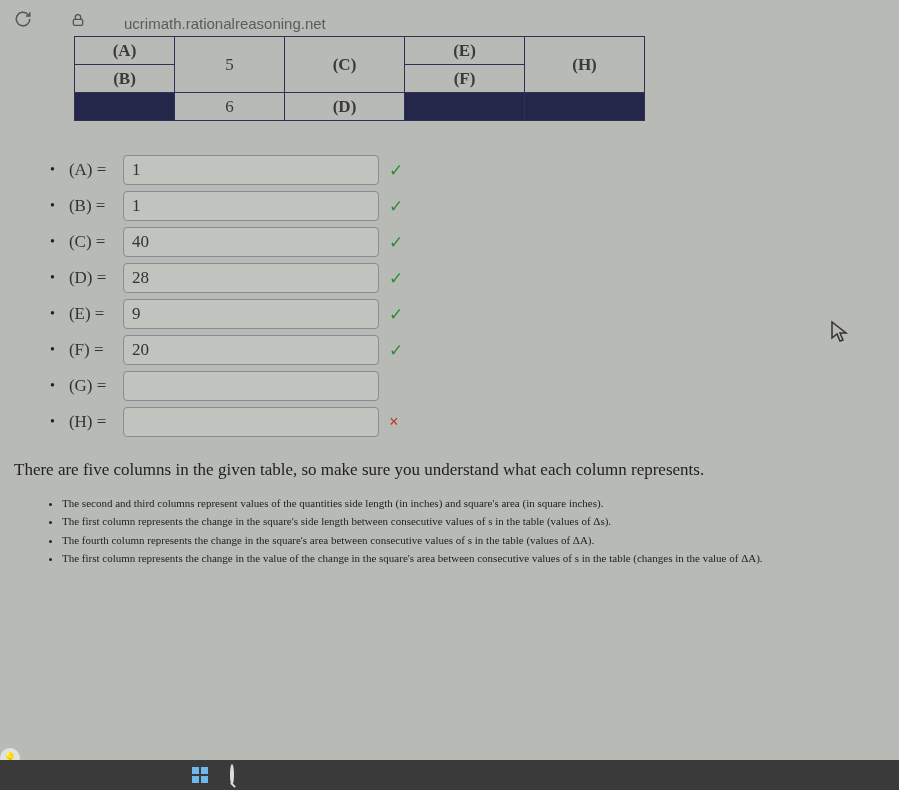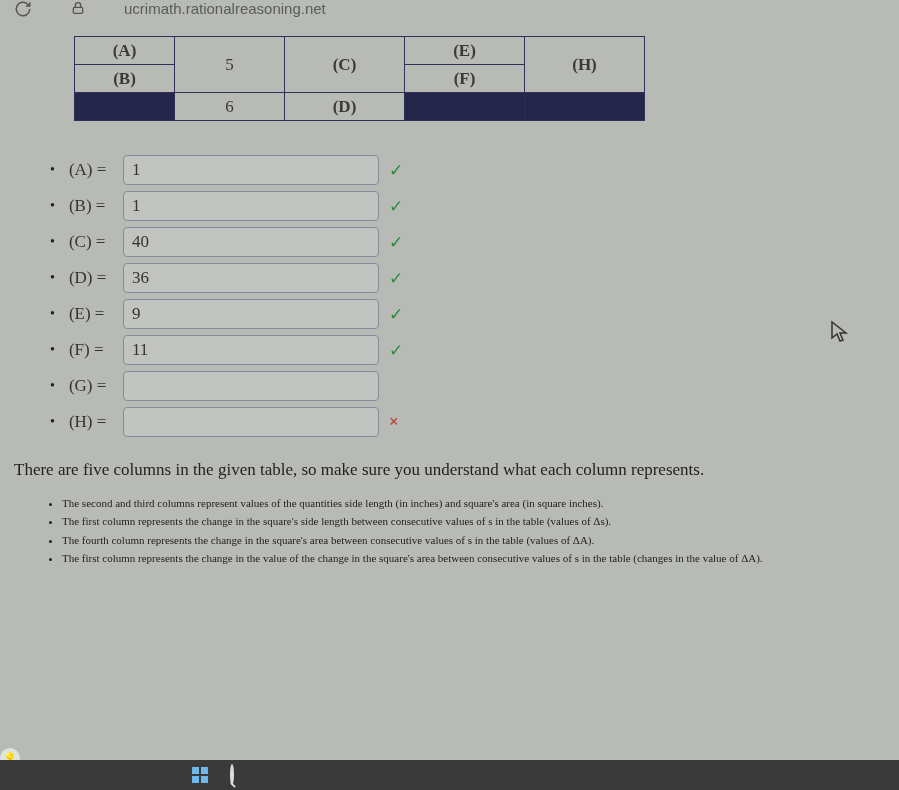"ucrimath.rationalreasoning.net" .top-bar { align-items: flex-start -> flex-end }
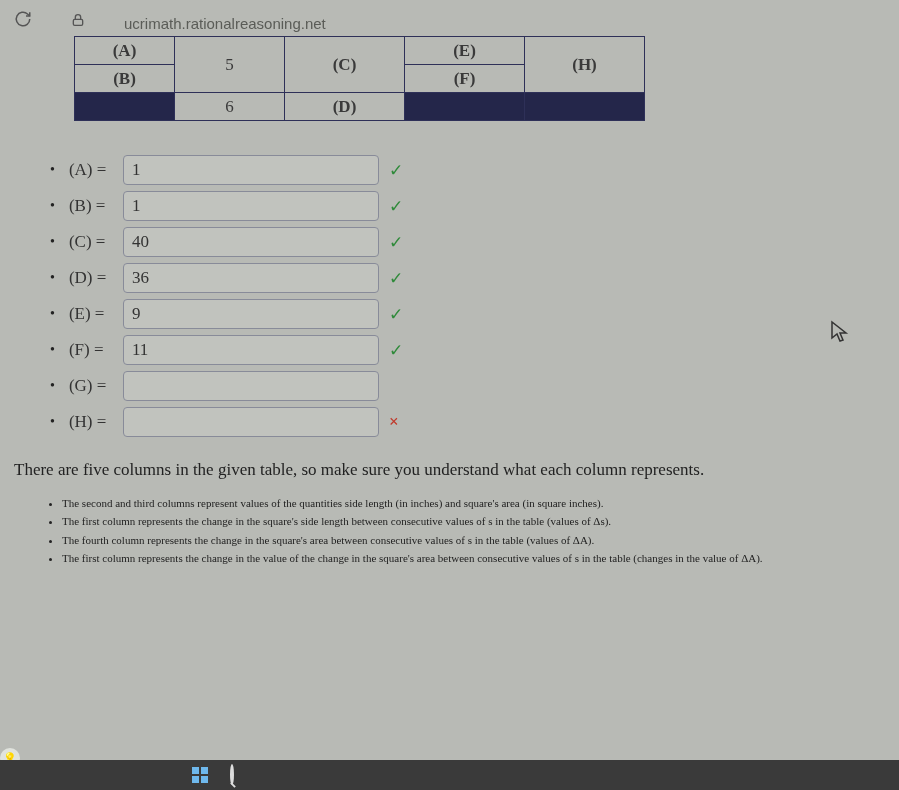"36" span.ans-box { text: 36 -> 28 }
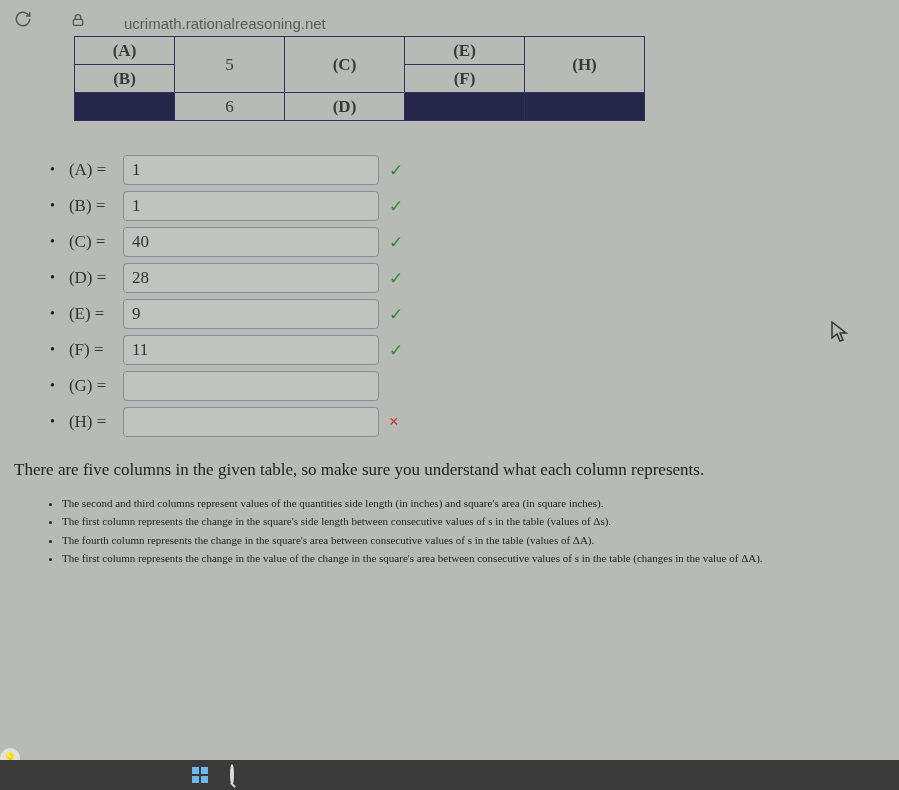"11" span.ans-box { text: 11 -> 20 }
